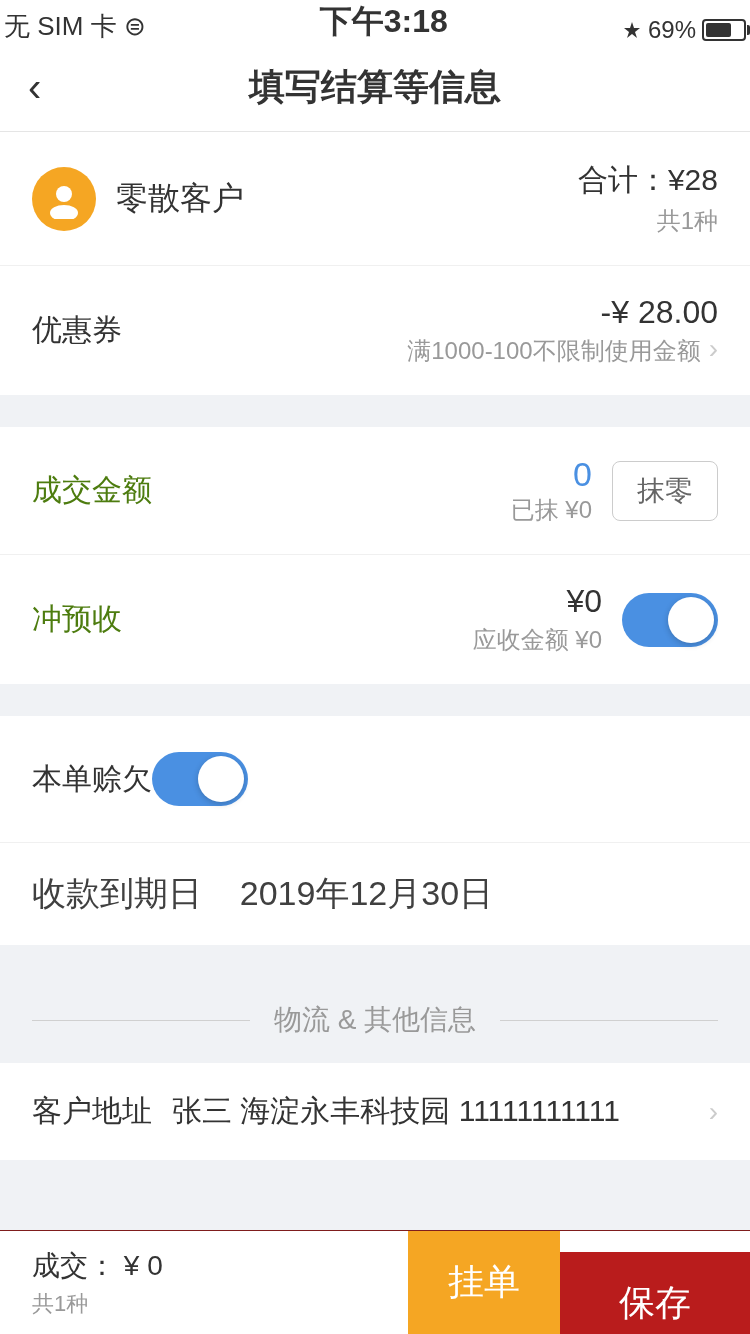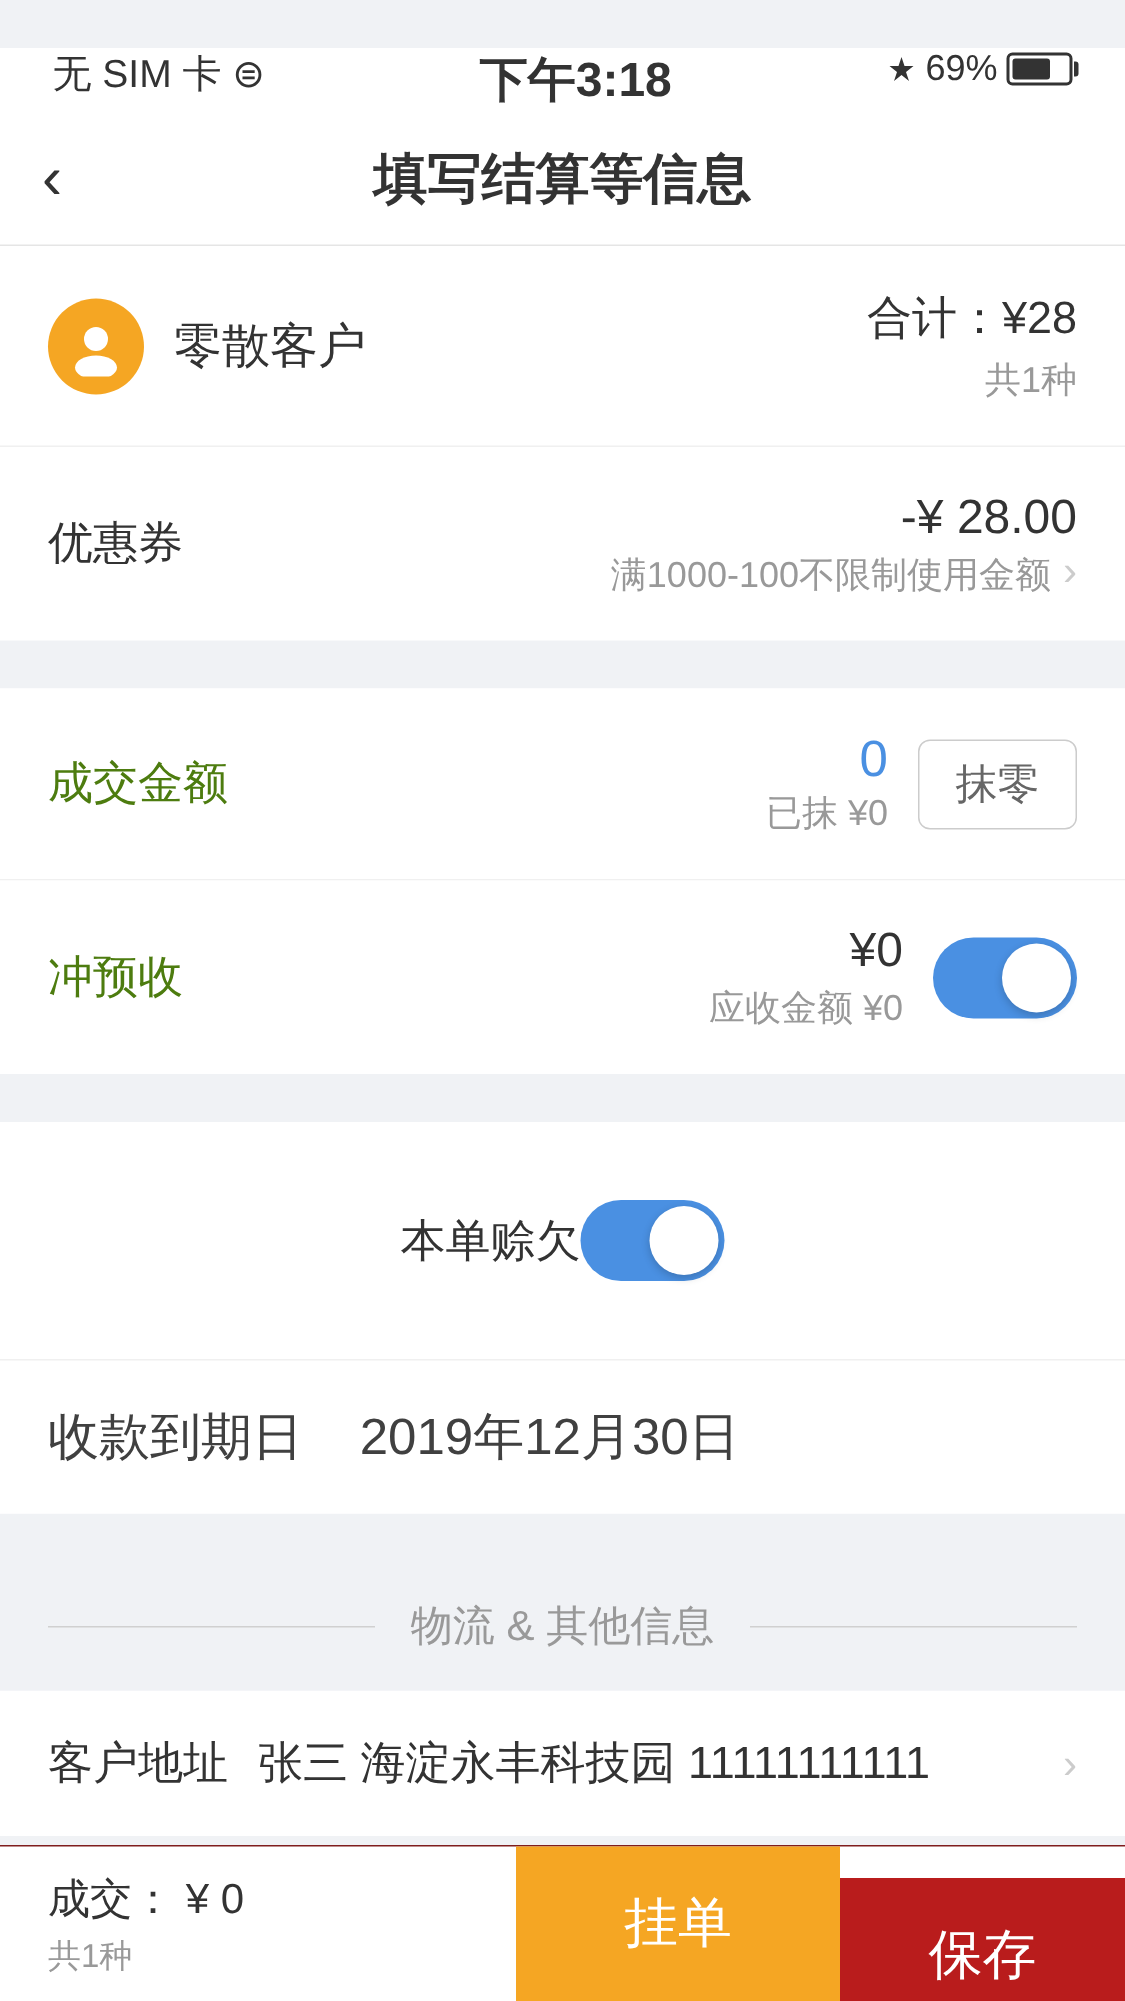"无 SIM 卡 ⊜" .status-bar { align-items: flex-start -> flex-end; margin-top: 32px -> none; padding: 0 35px -> 0 4px }
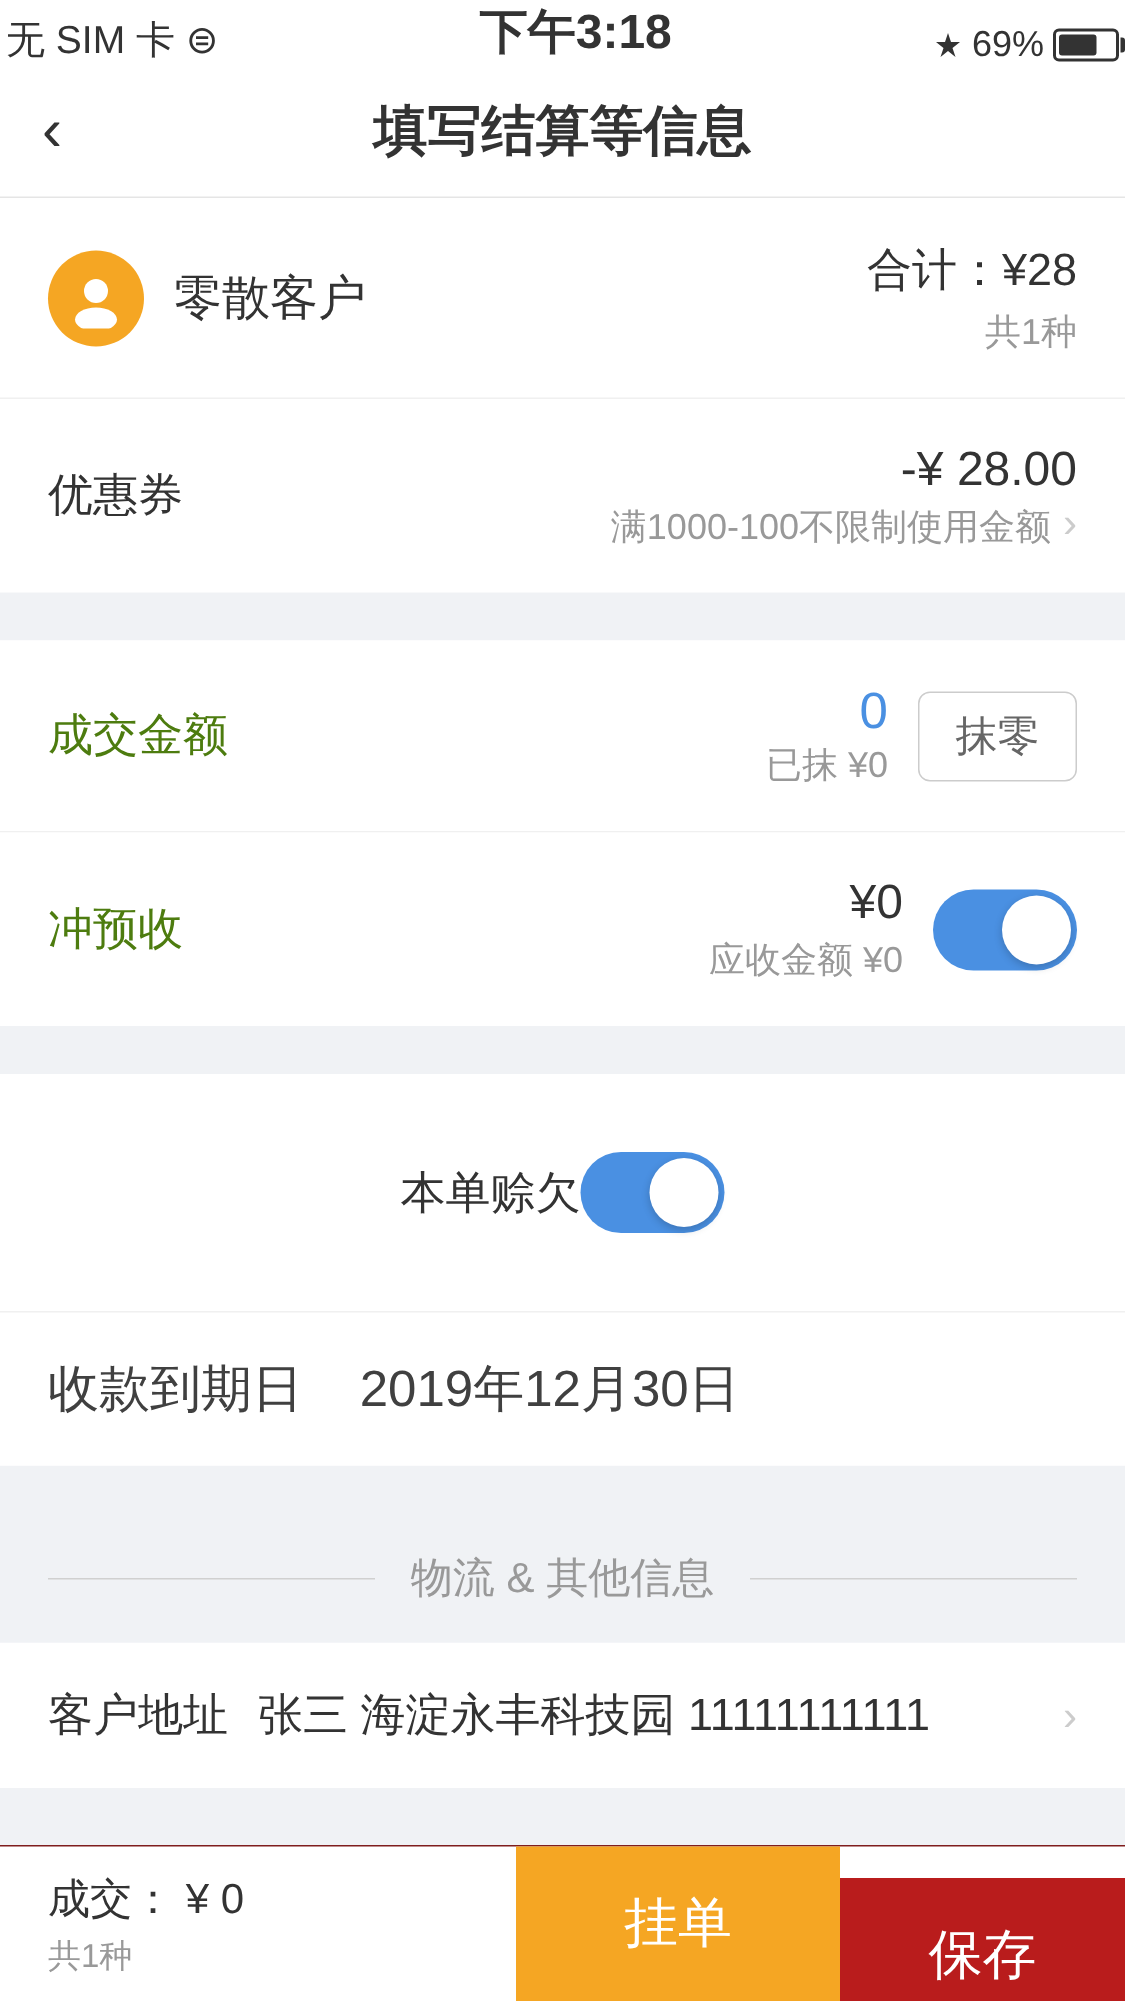"本单赊欠" .debt-row { justify-content: center -> flex-start; padding: 52px 32px -> 36px 32px }
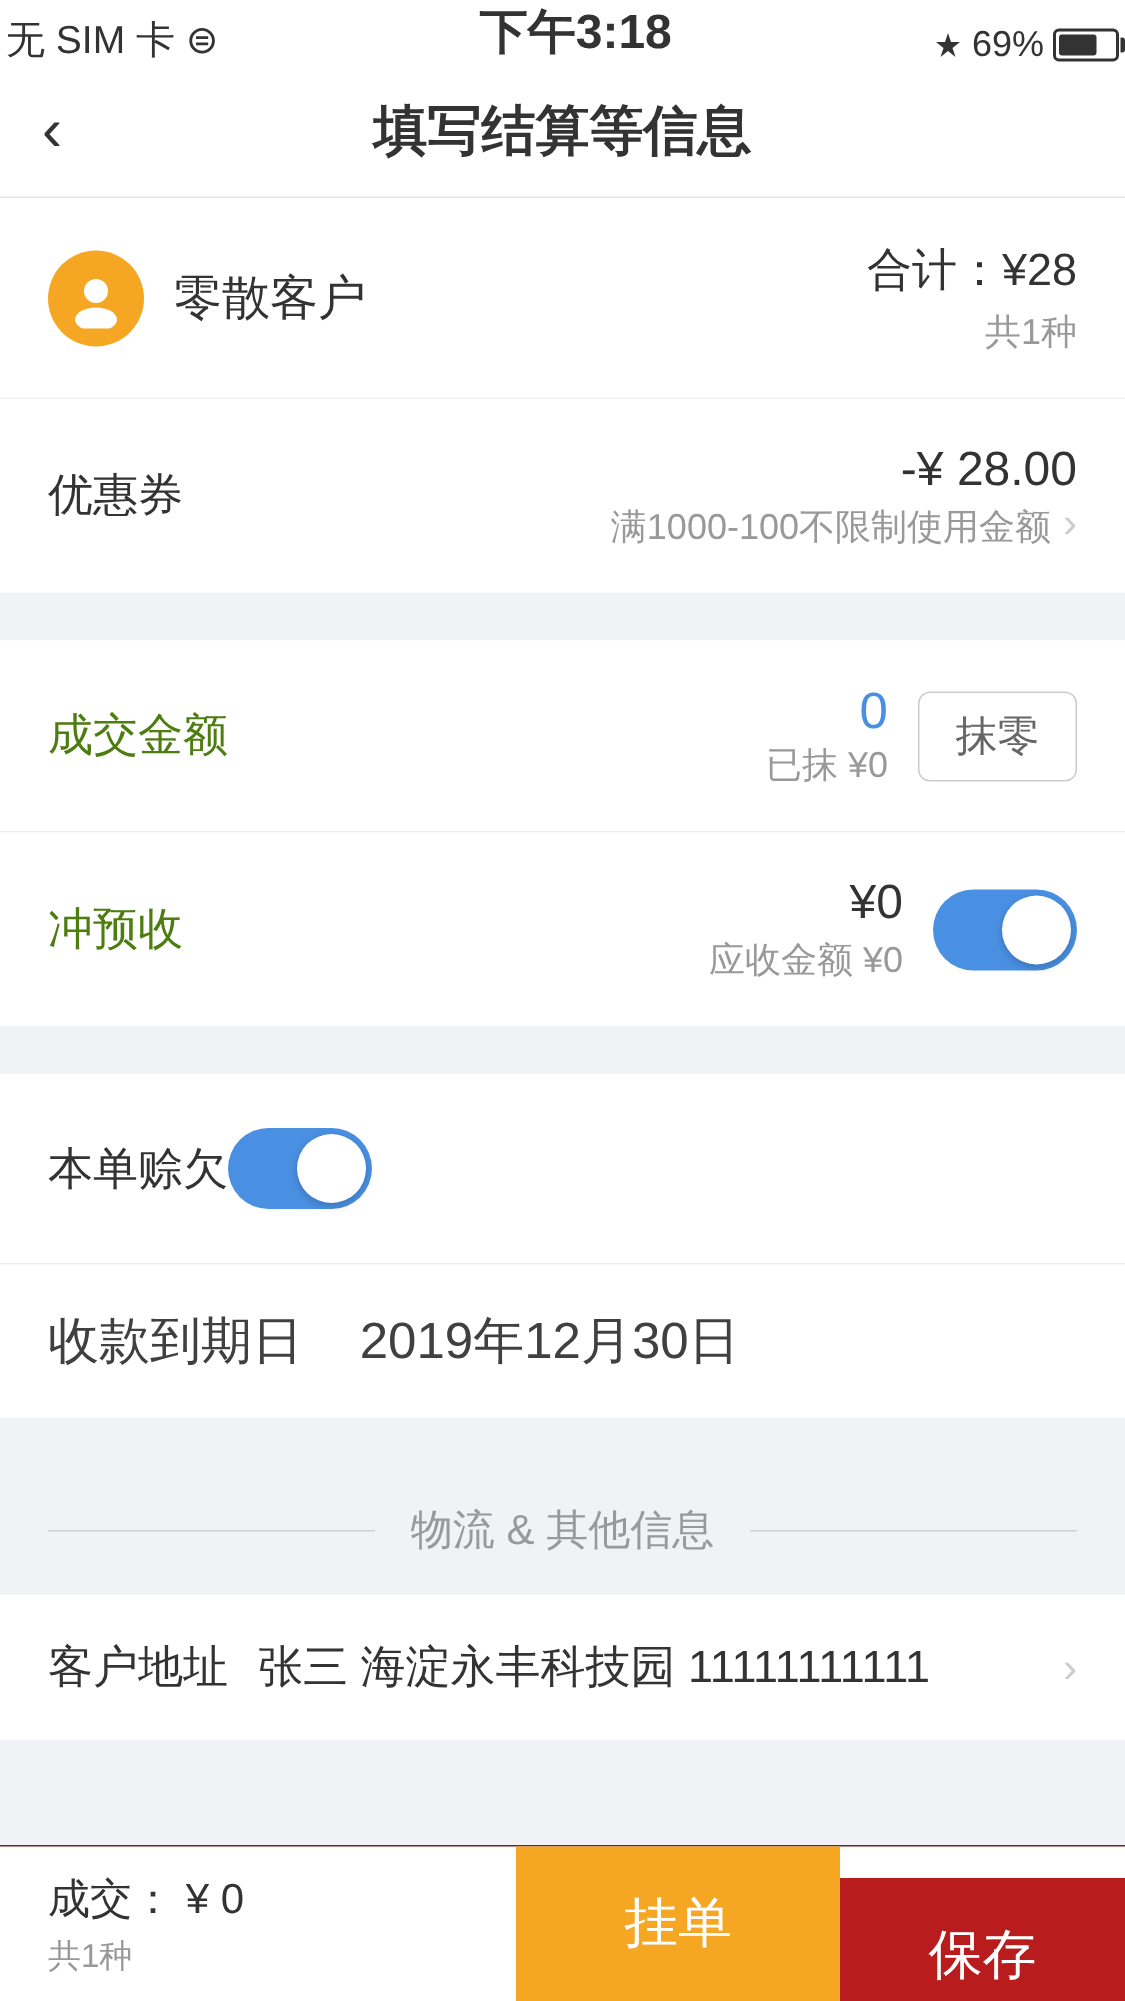"挂单" .btn-pending { width: 216px -> 152px }
